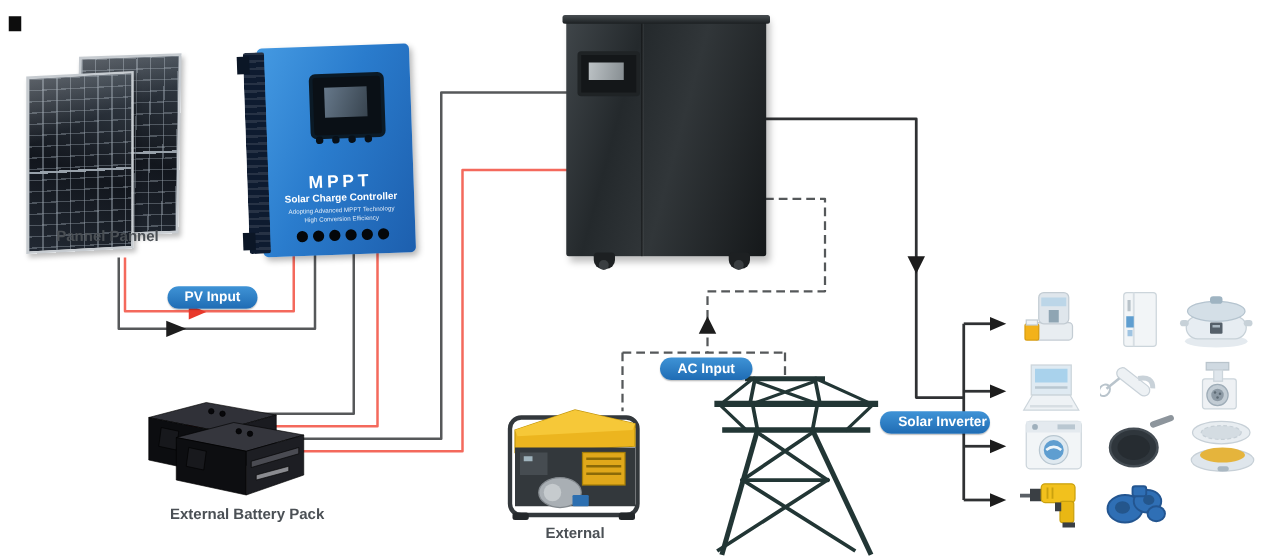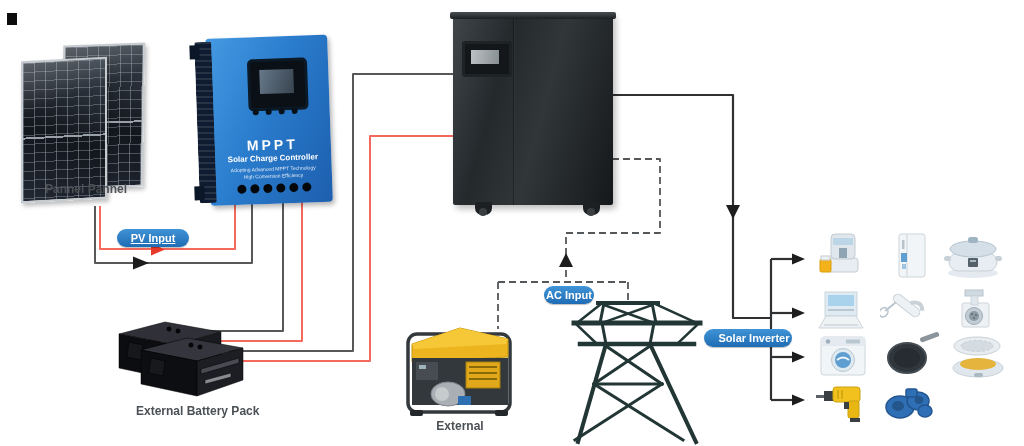"PV Input" div.pill { left: 117px -> 134px; text-decoration: underline -> none }
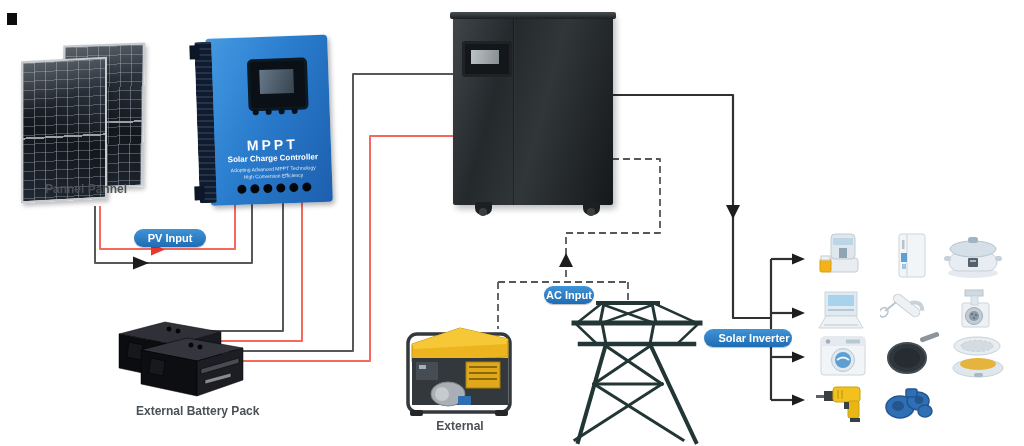"AC Input" div.pill { margin-left: 16px -> none; width: 50px -> 74px }
